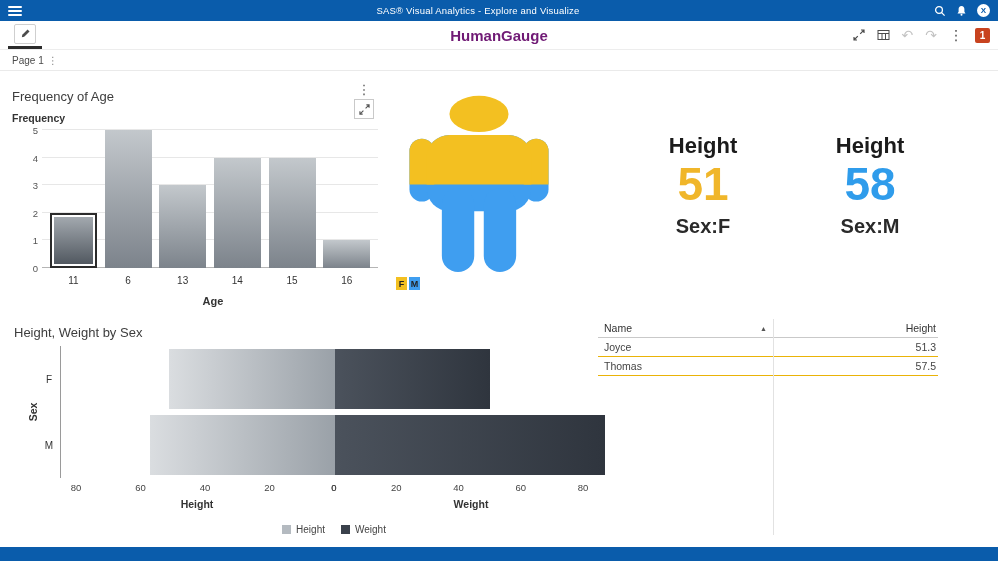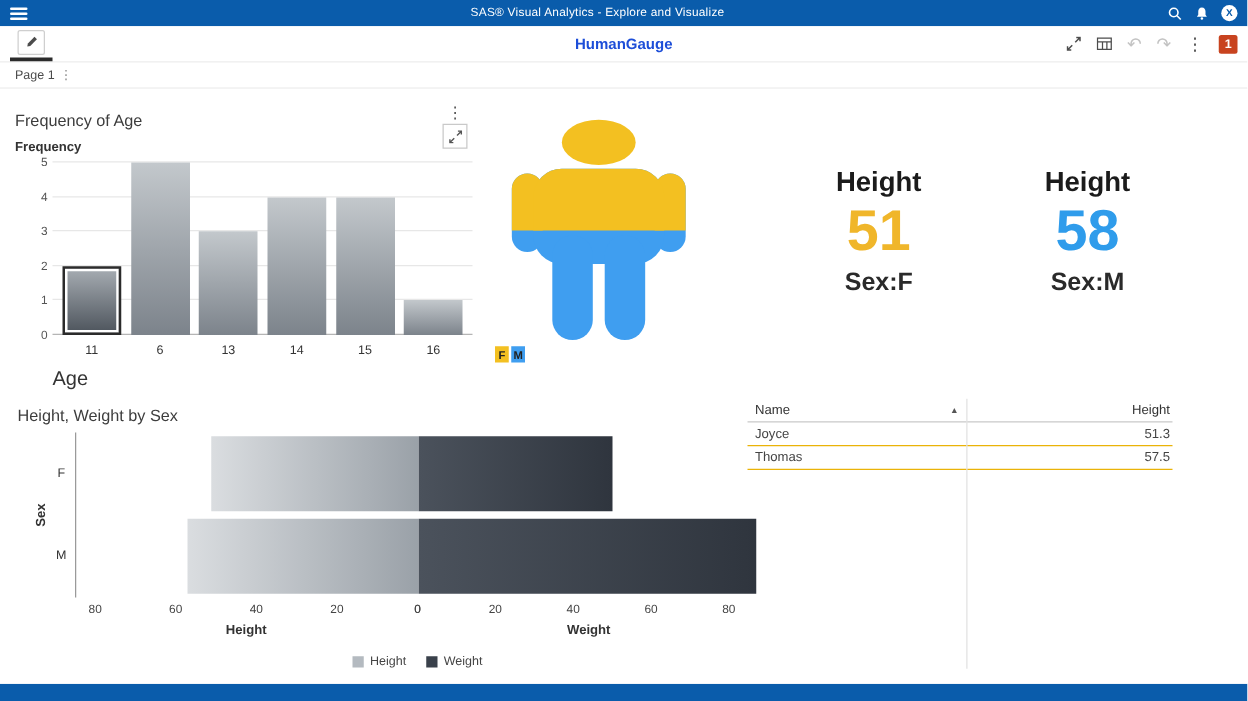"HumanGauge" .toolbar-title { color: #1d4ed8 -> #701a75; font-size: 12px -> 15px }
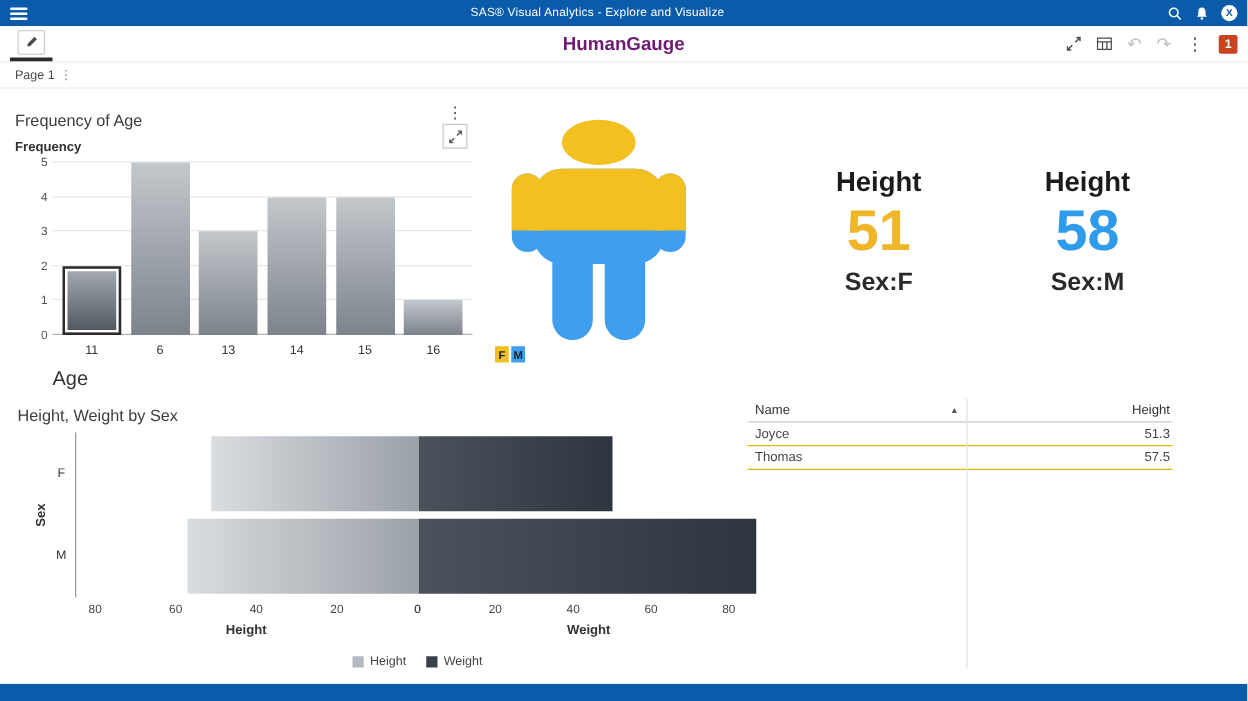"Age" .freq-xaxis-title { font-size: 16px -> 11px; font-weight: normal -> bold; text-align: none -> center }
